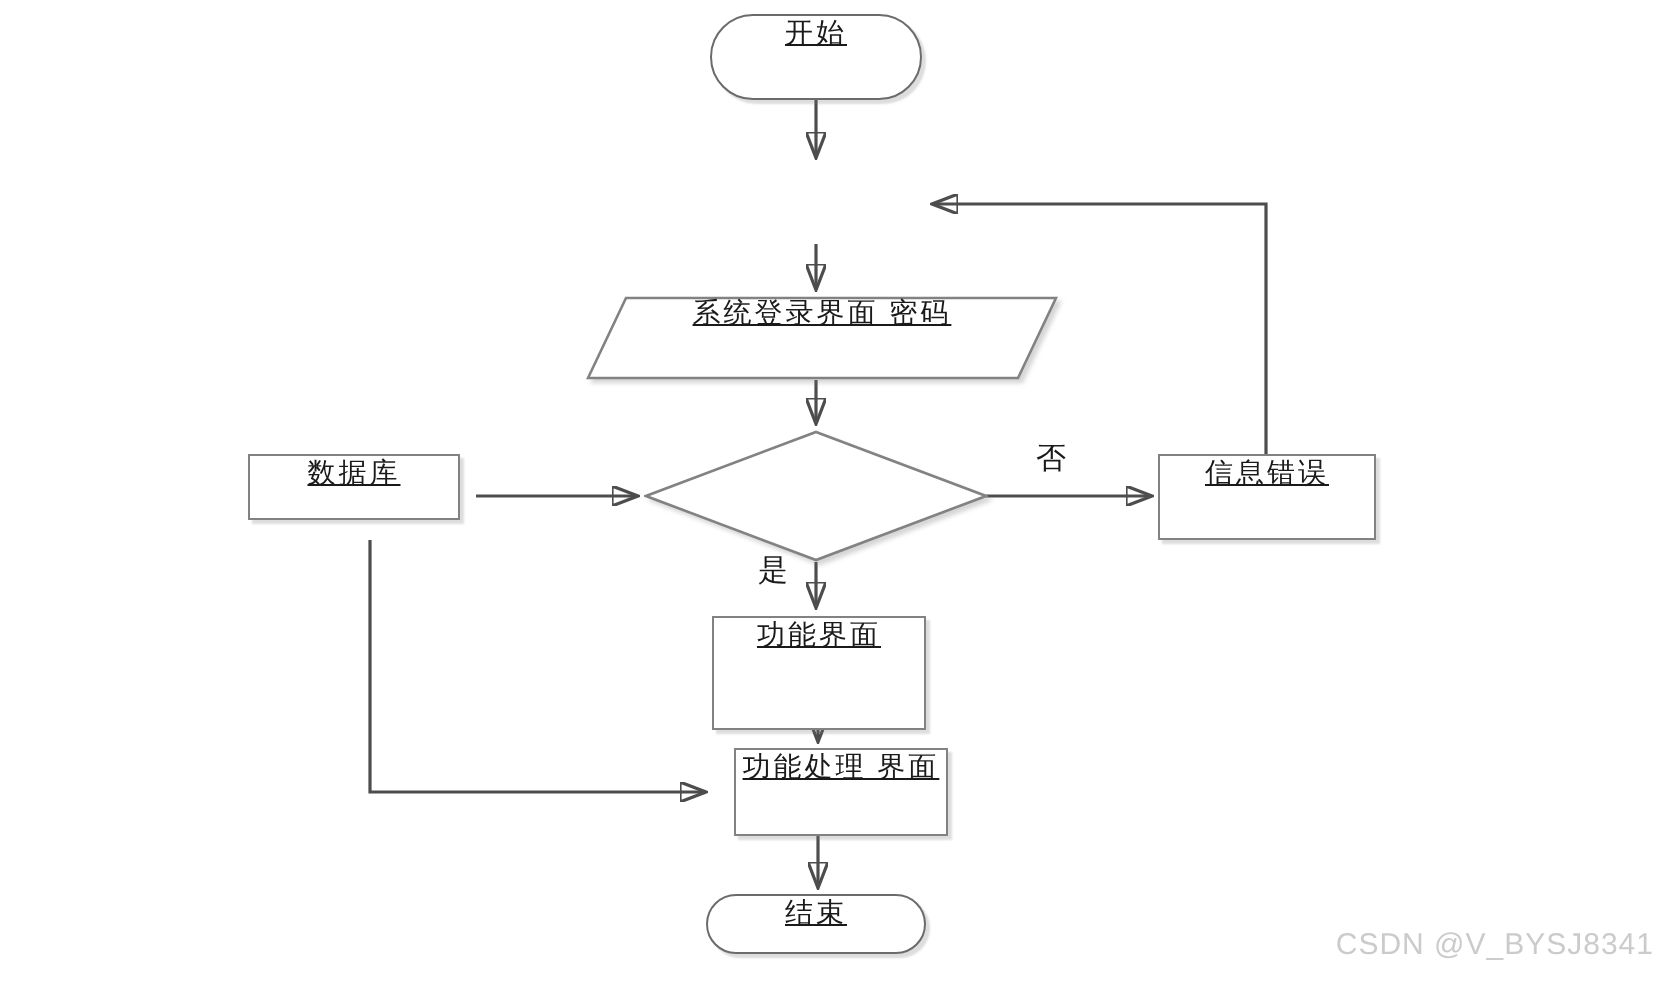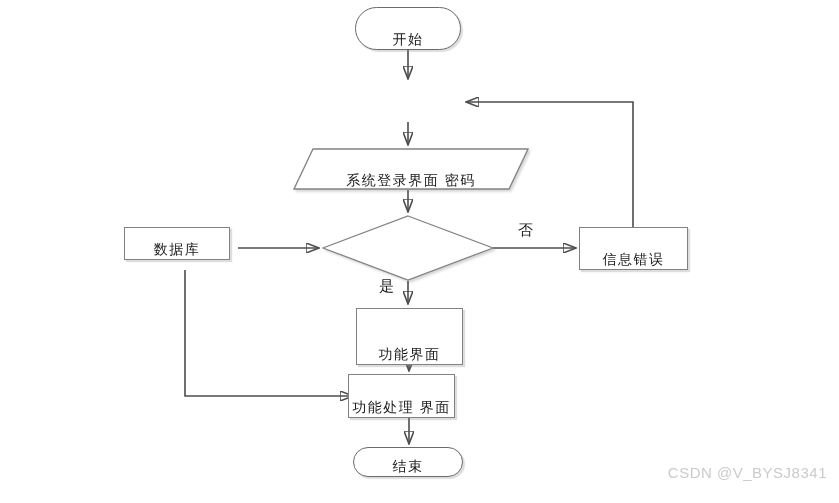"开始" .node { align-items: flex-end -> flex-start; text-decoration: none -> underline }
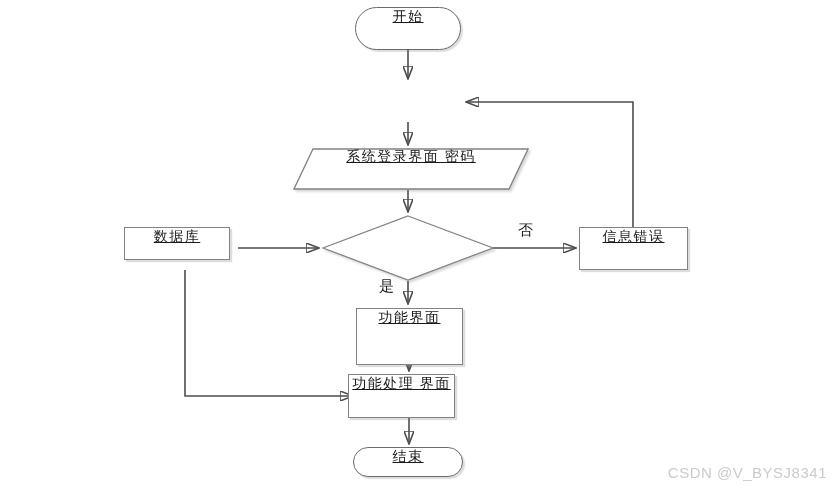"功能处理 界面" div.node { left: 348px -> 367px }
